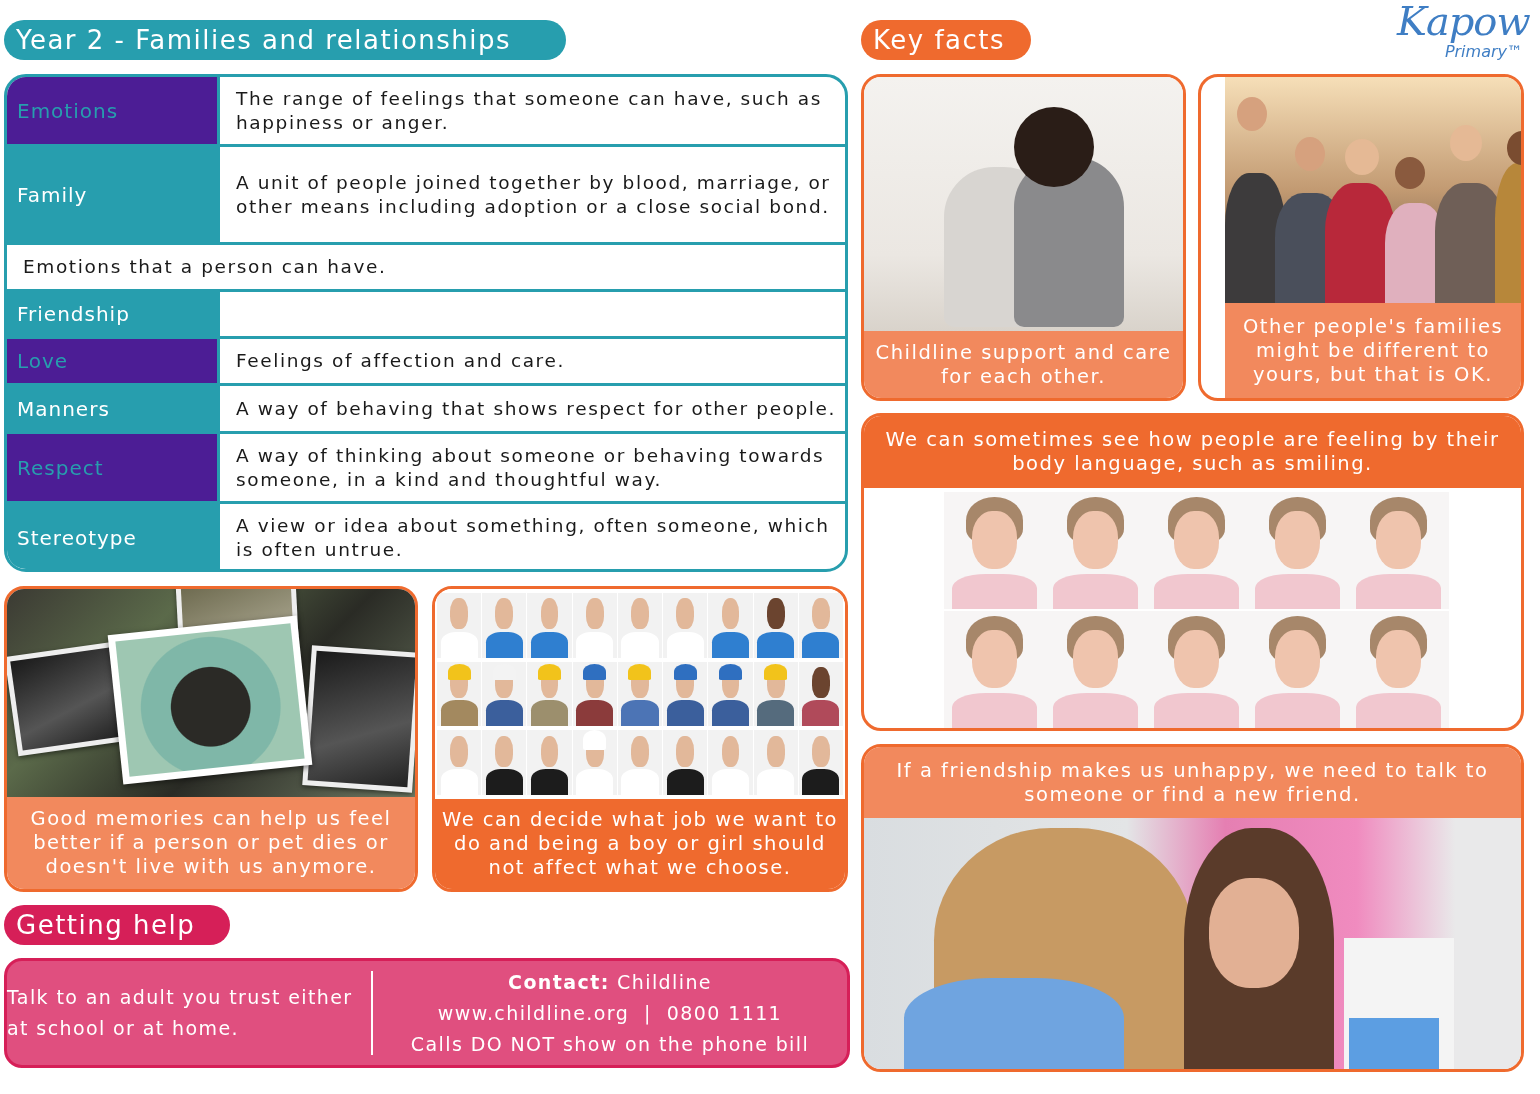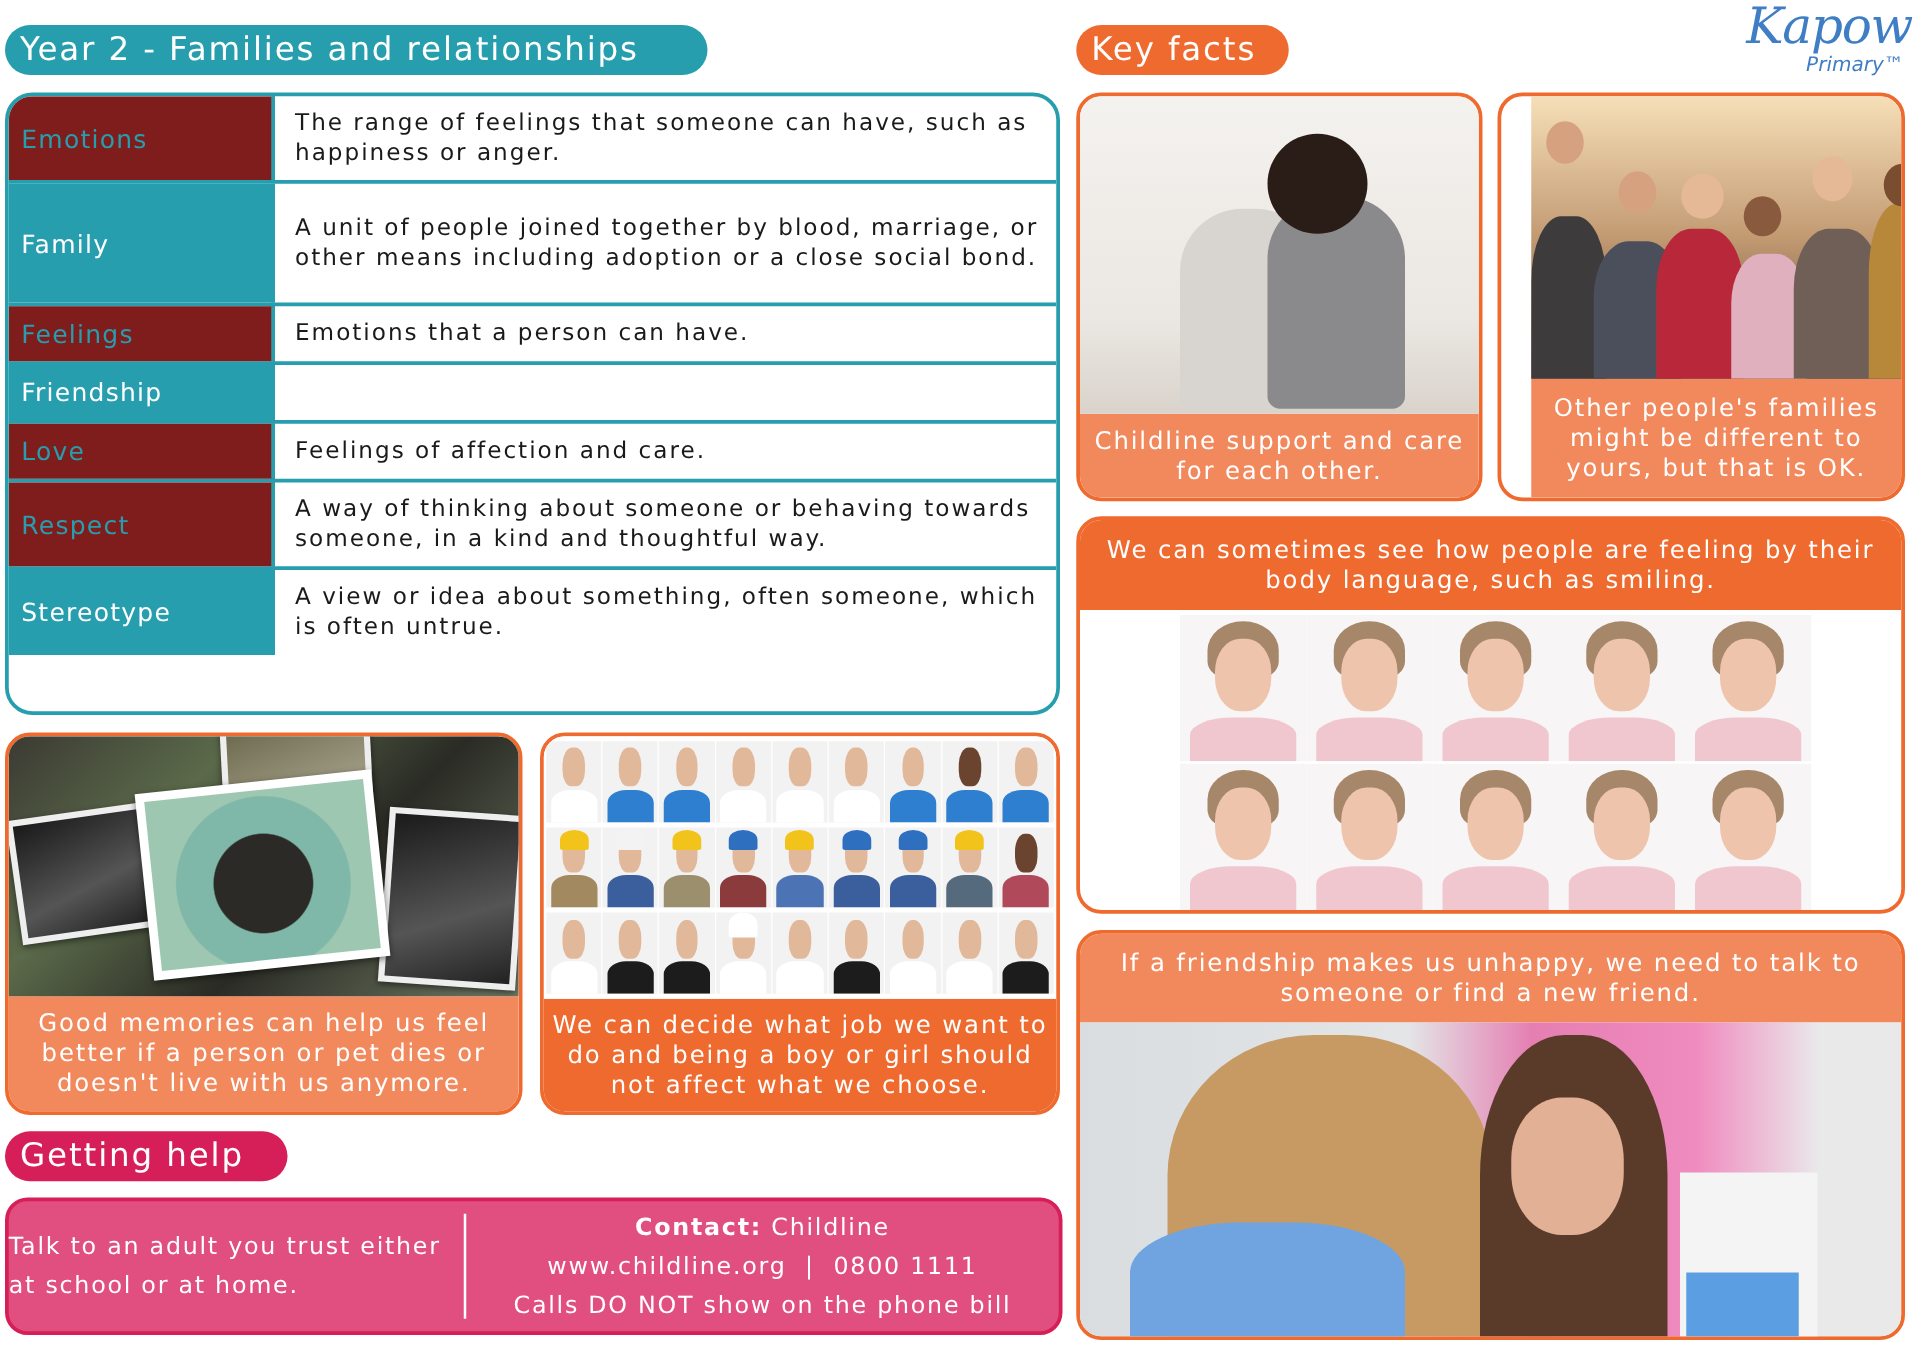"Emotions" .vterm.light { background: #7f1d1d -> #4c1d95 }
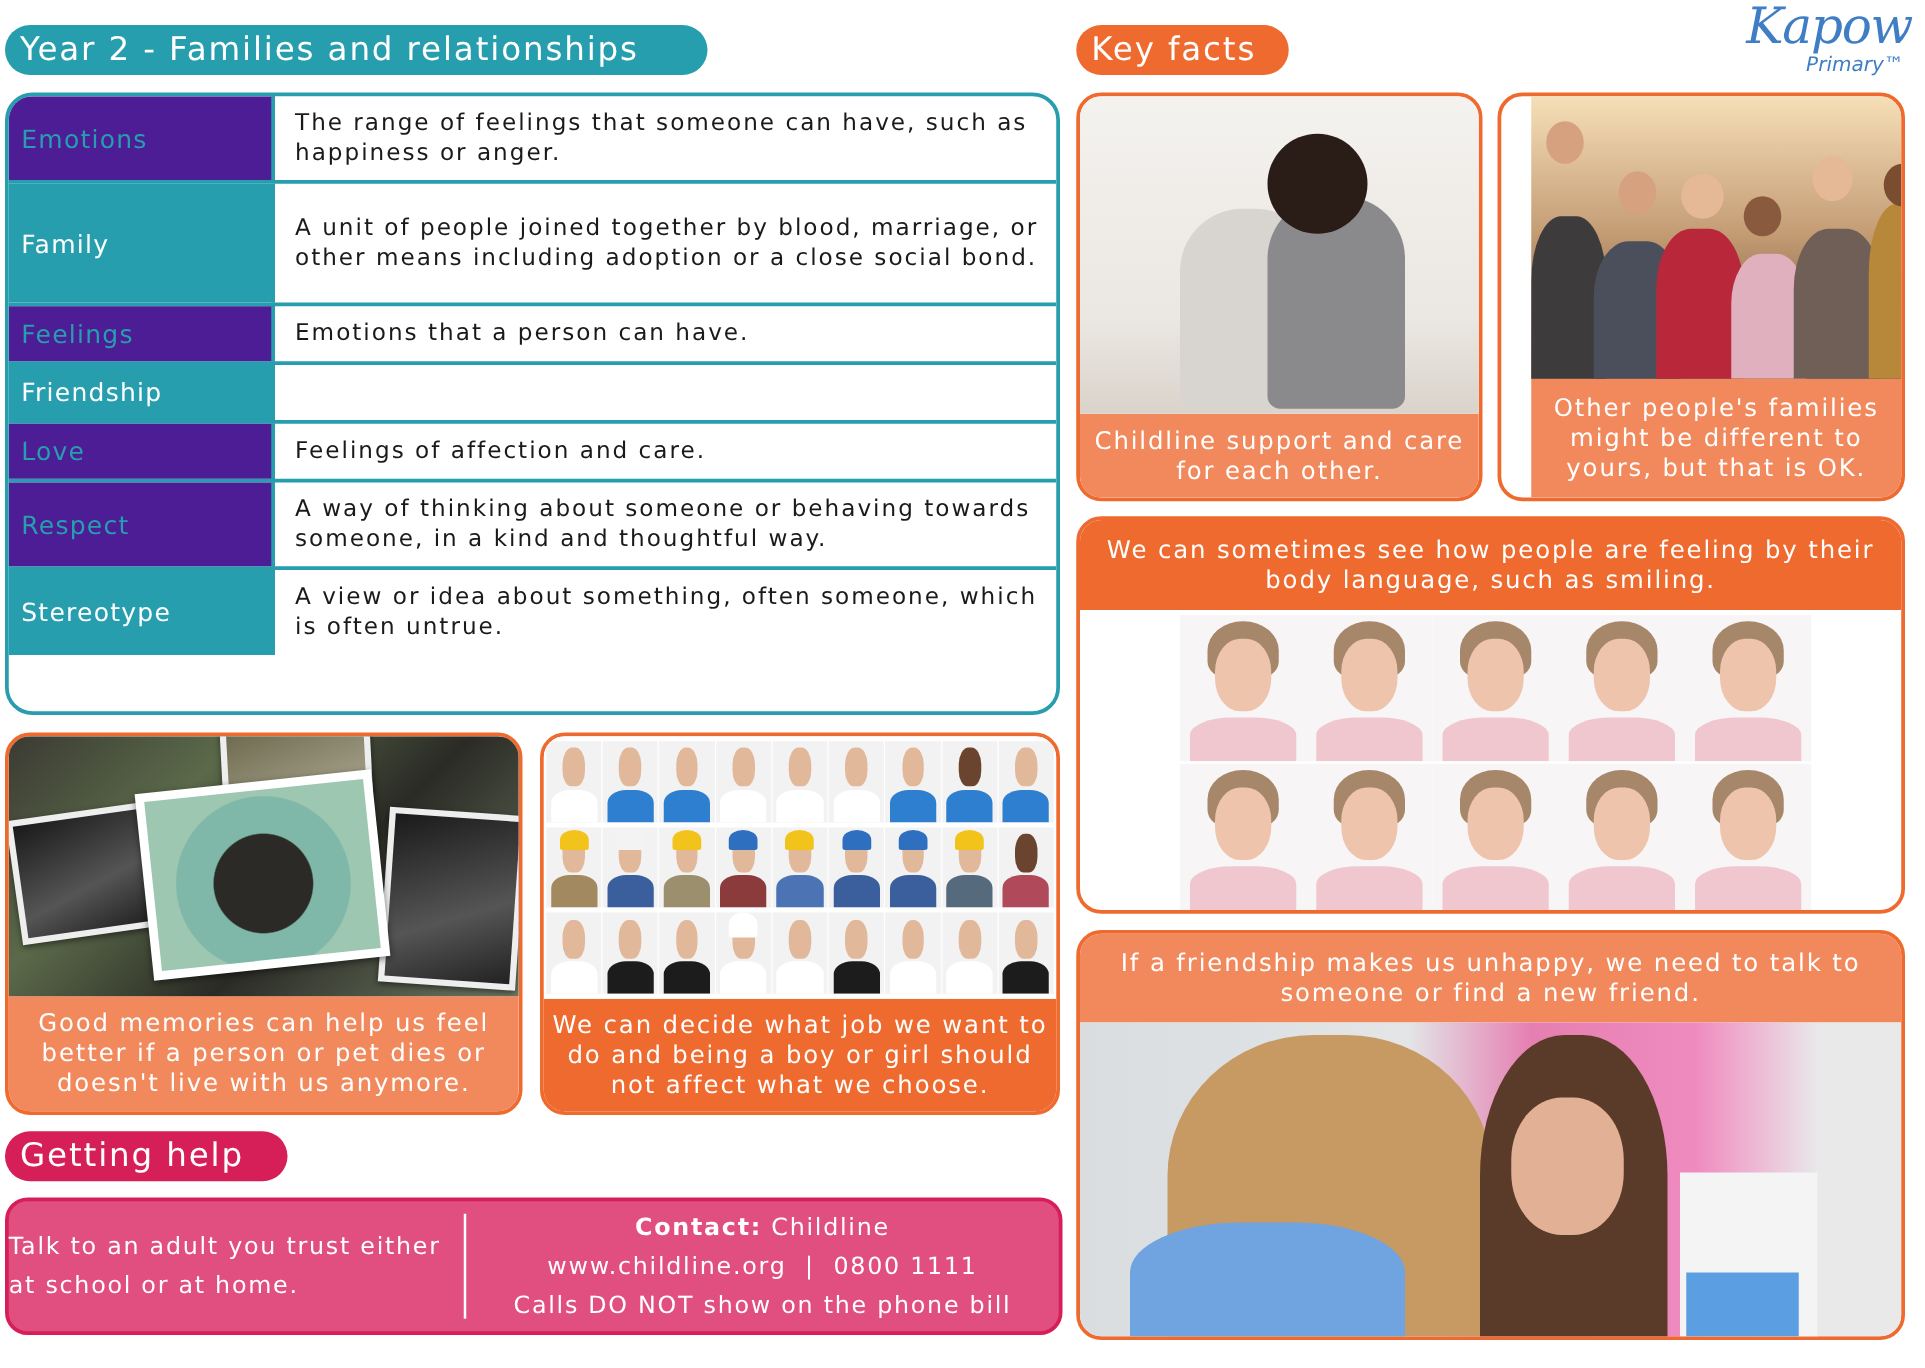"Feelings" div.vterm { html: <div>Feelings</div> -> none }
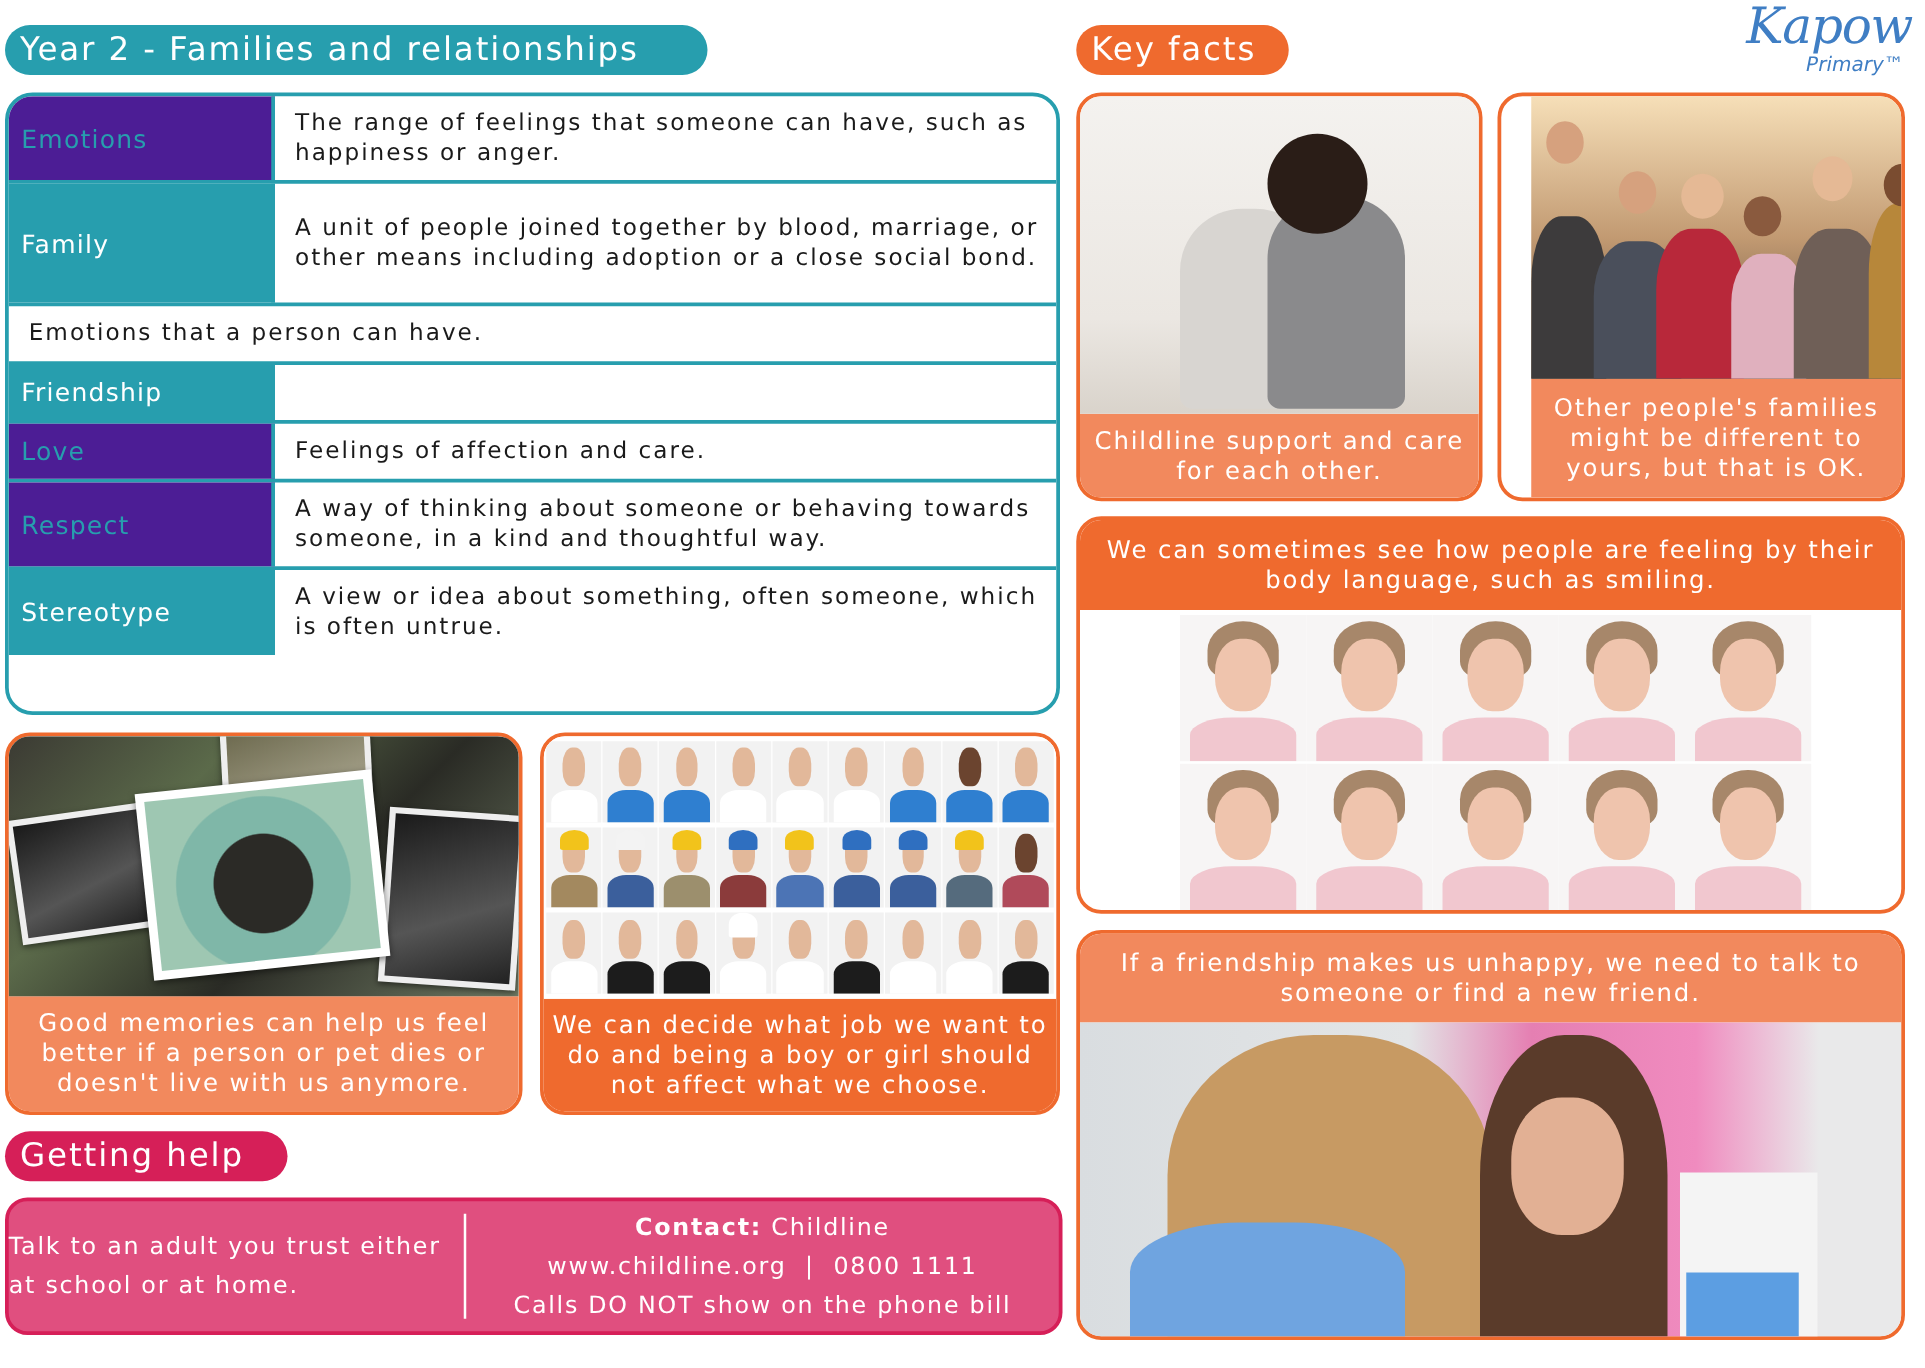"Manners" div.vrow { html: none -> <div> <div>Manners</div> <div>A way of behaving that shows respect for other people.</div> </div> }
